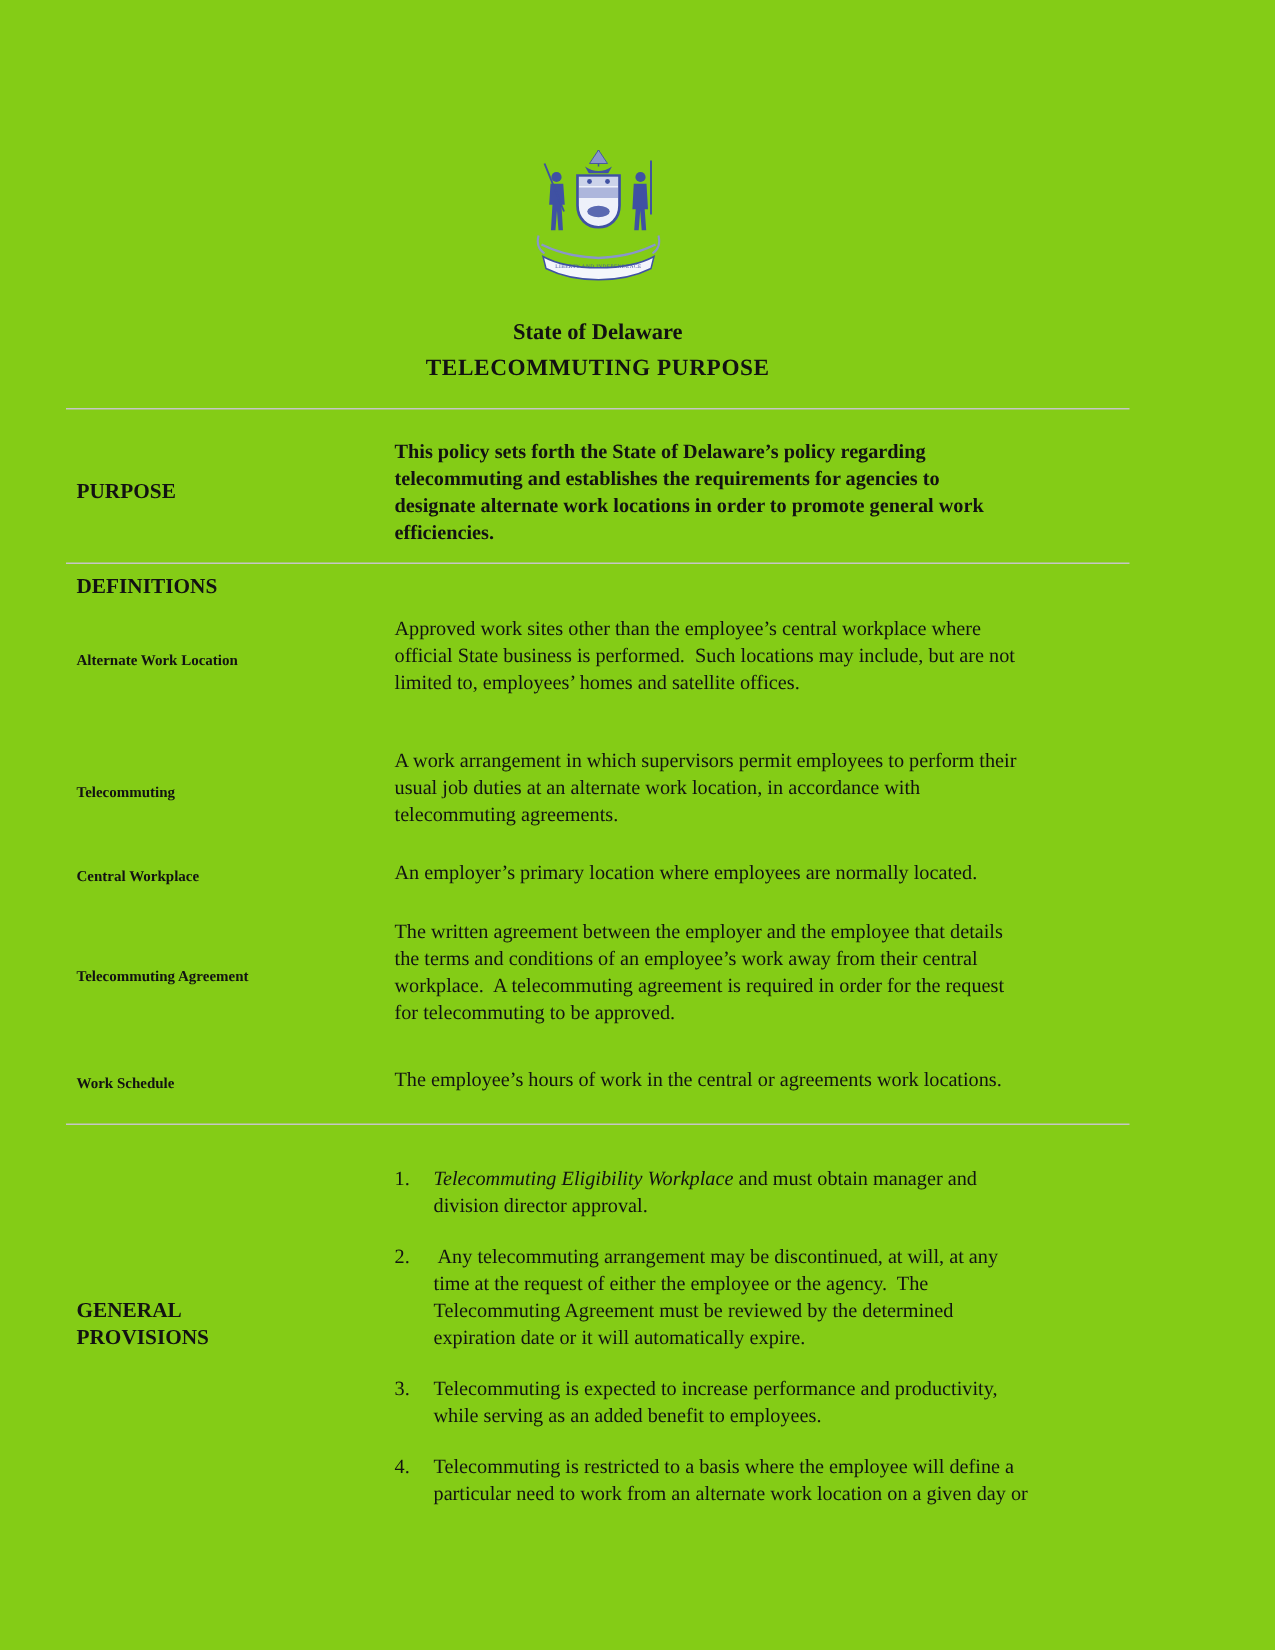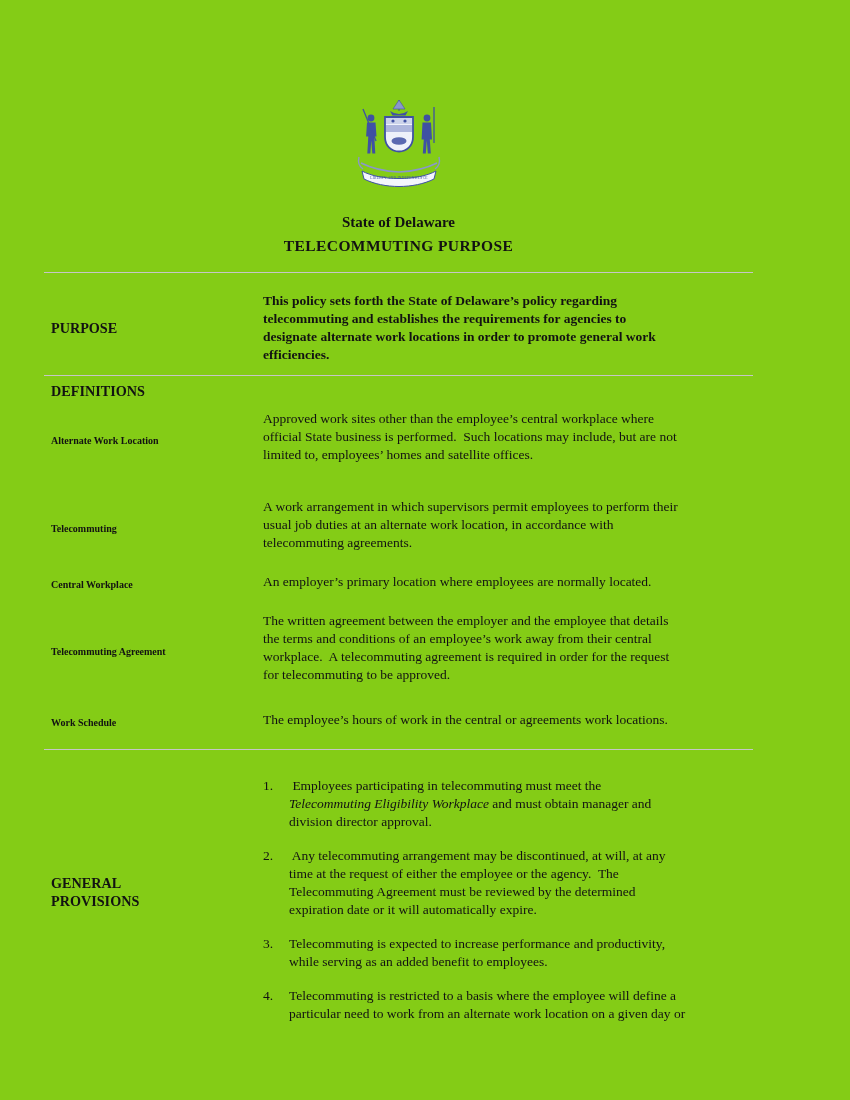"Employees participating in telecommuting" span { html: <span> Employees participating in telecommuting must meet the </span> -> none }
